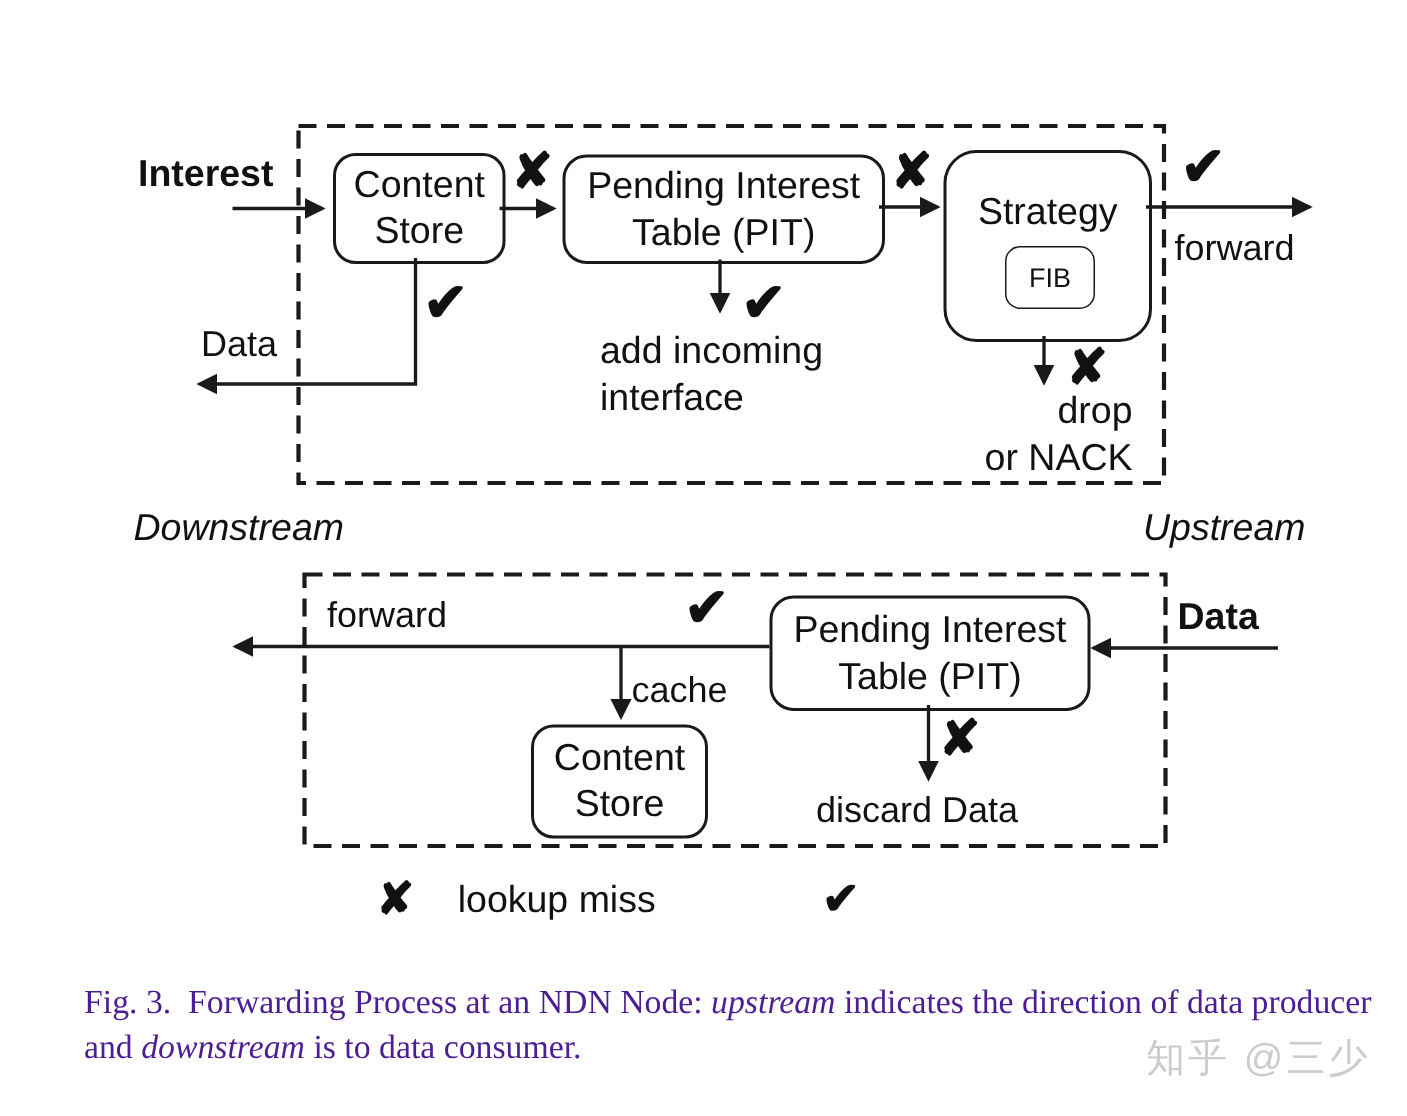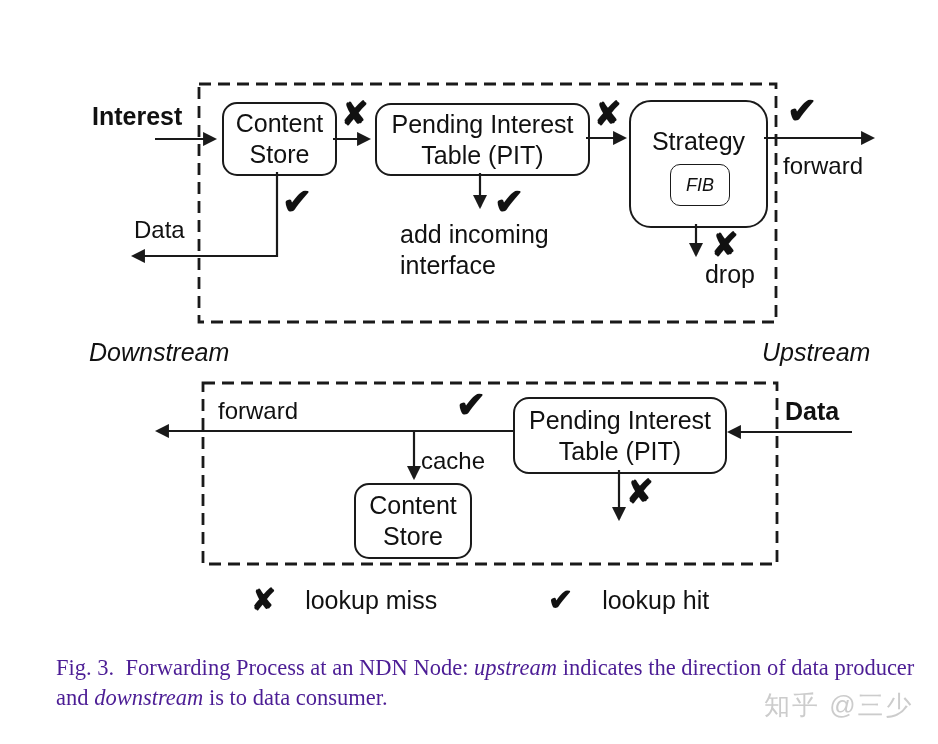"FIB" .fib-box { font-style: italic -> none }
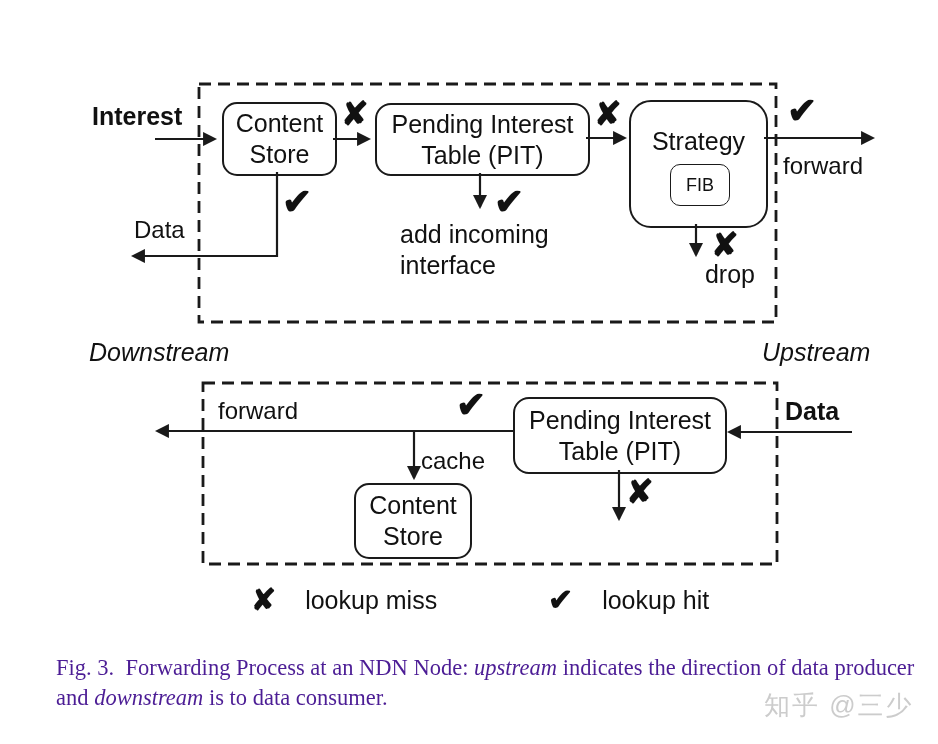"or NACK" div { html: none -> <div>or NACK</div> }
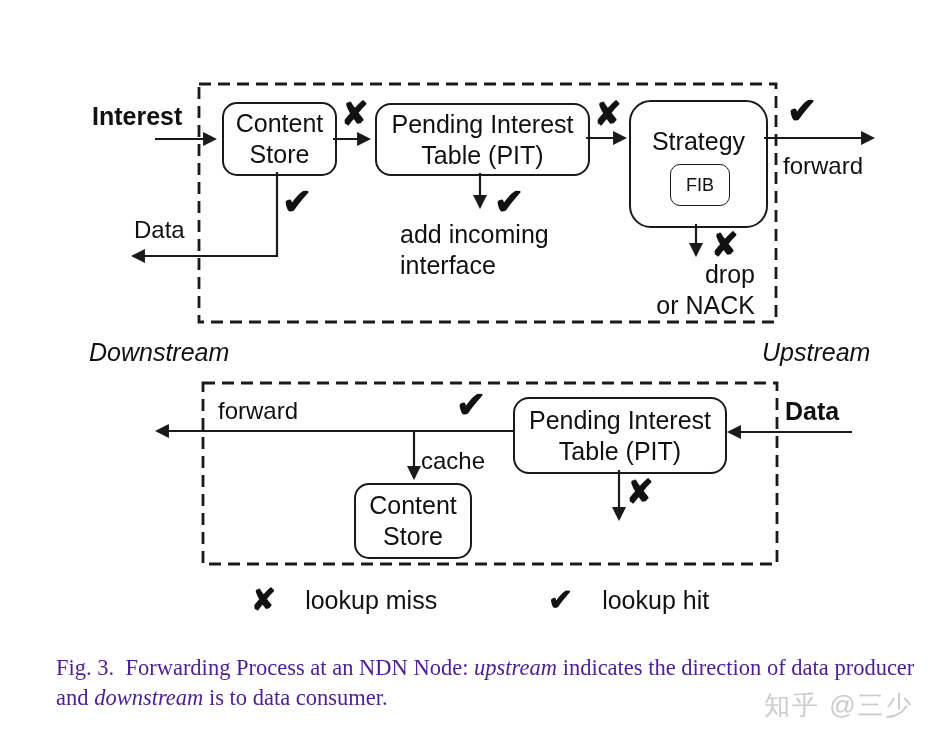"discard Data" div.lbl { html: none -> <div>discard Data</div> }
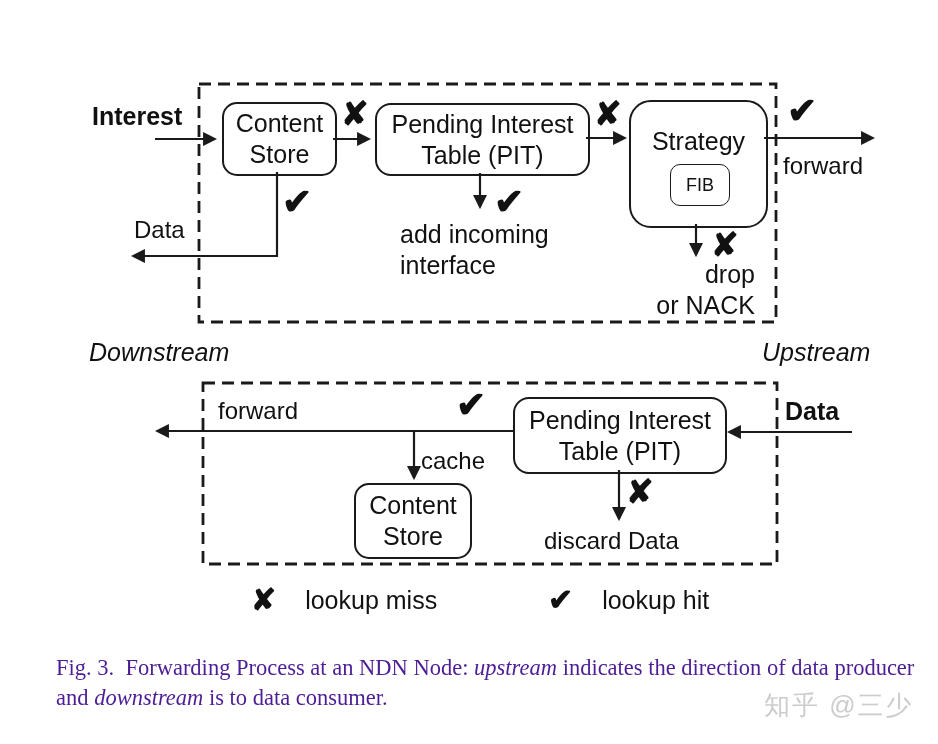"lookup hit" span.legend-text { html: <span>lookup hit</span> -> none }
